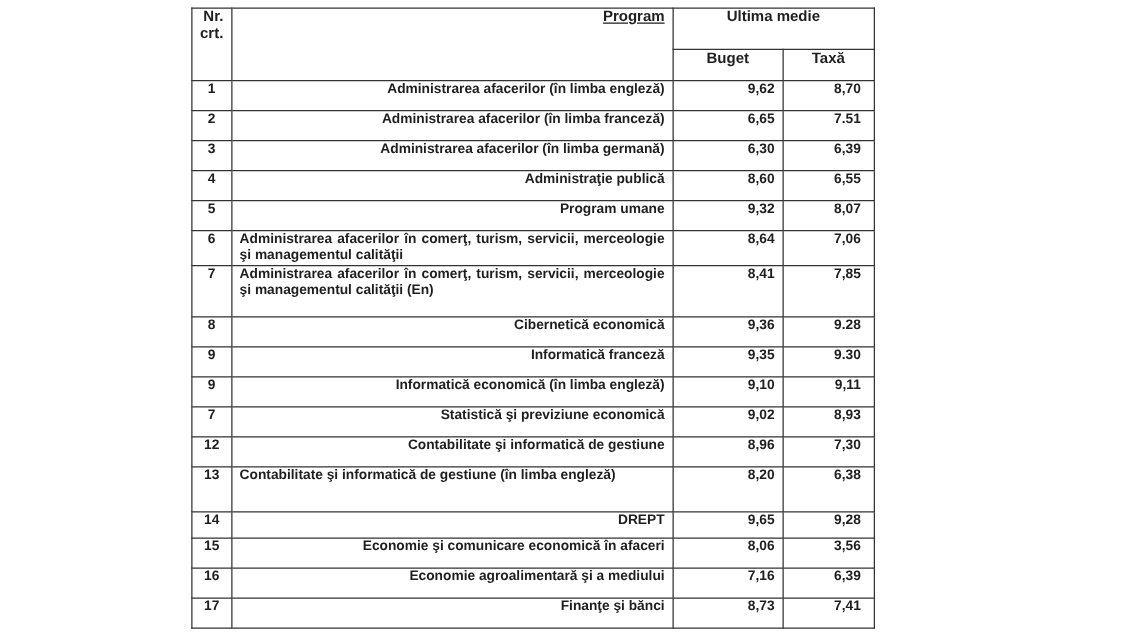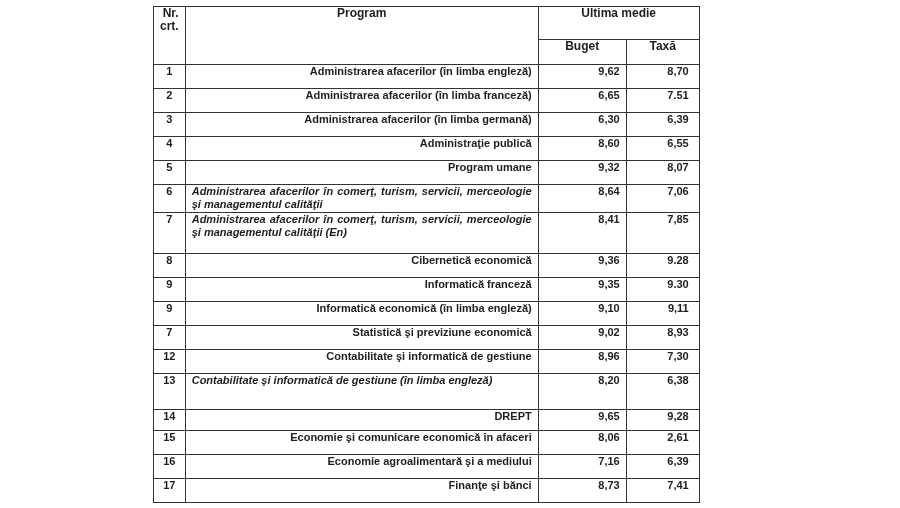"Program" .h-prog { text-align: center -> right; text-decoration: none -> underline }
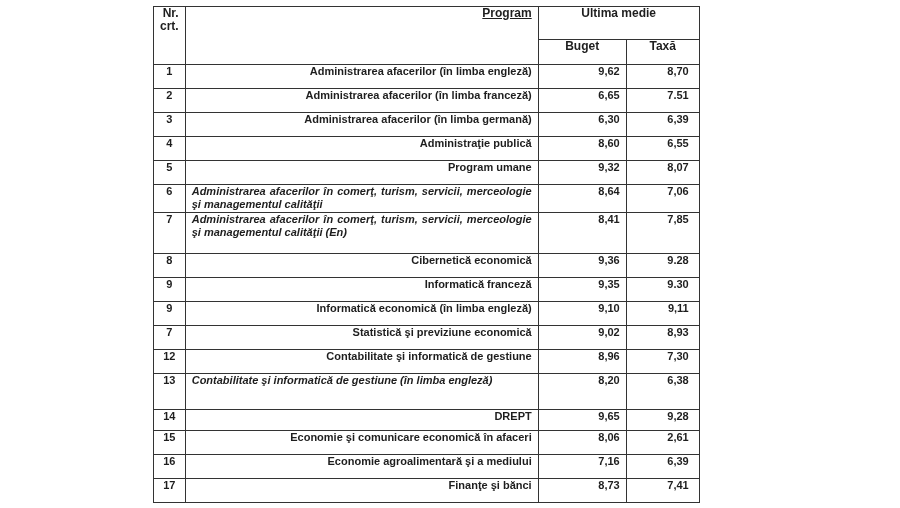"Administrarea afacerilor în comerţ," .prog.just { font-style: italic -> none }
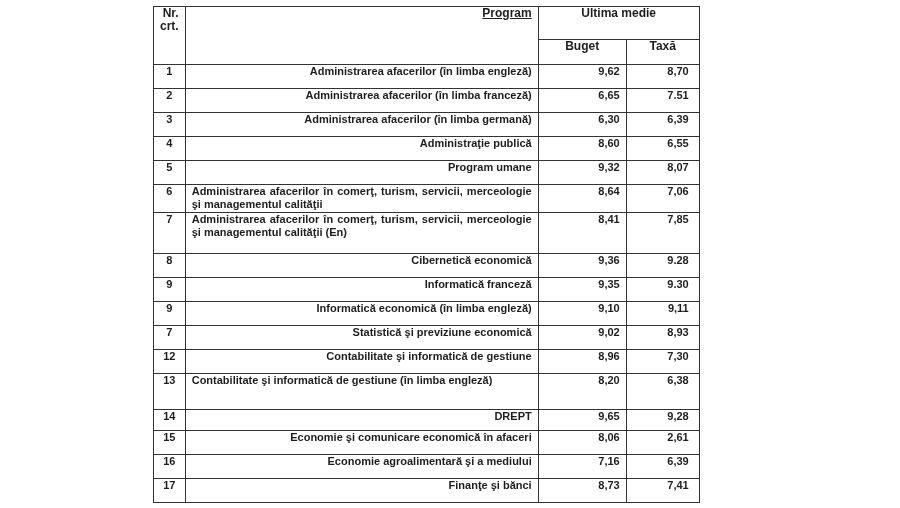"2,61" td.num { text: 2,61 -> 3,56 }
